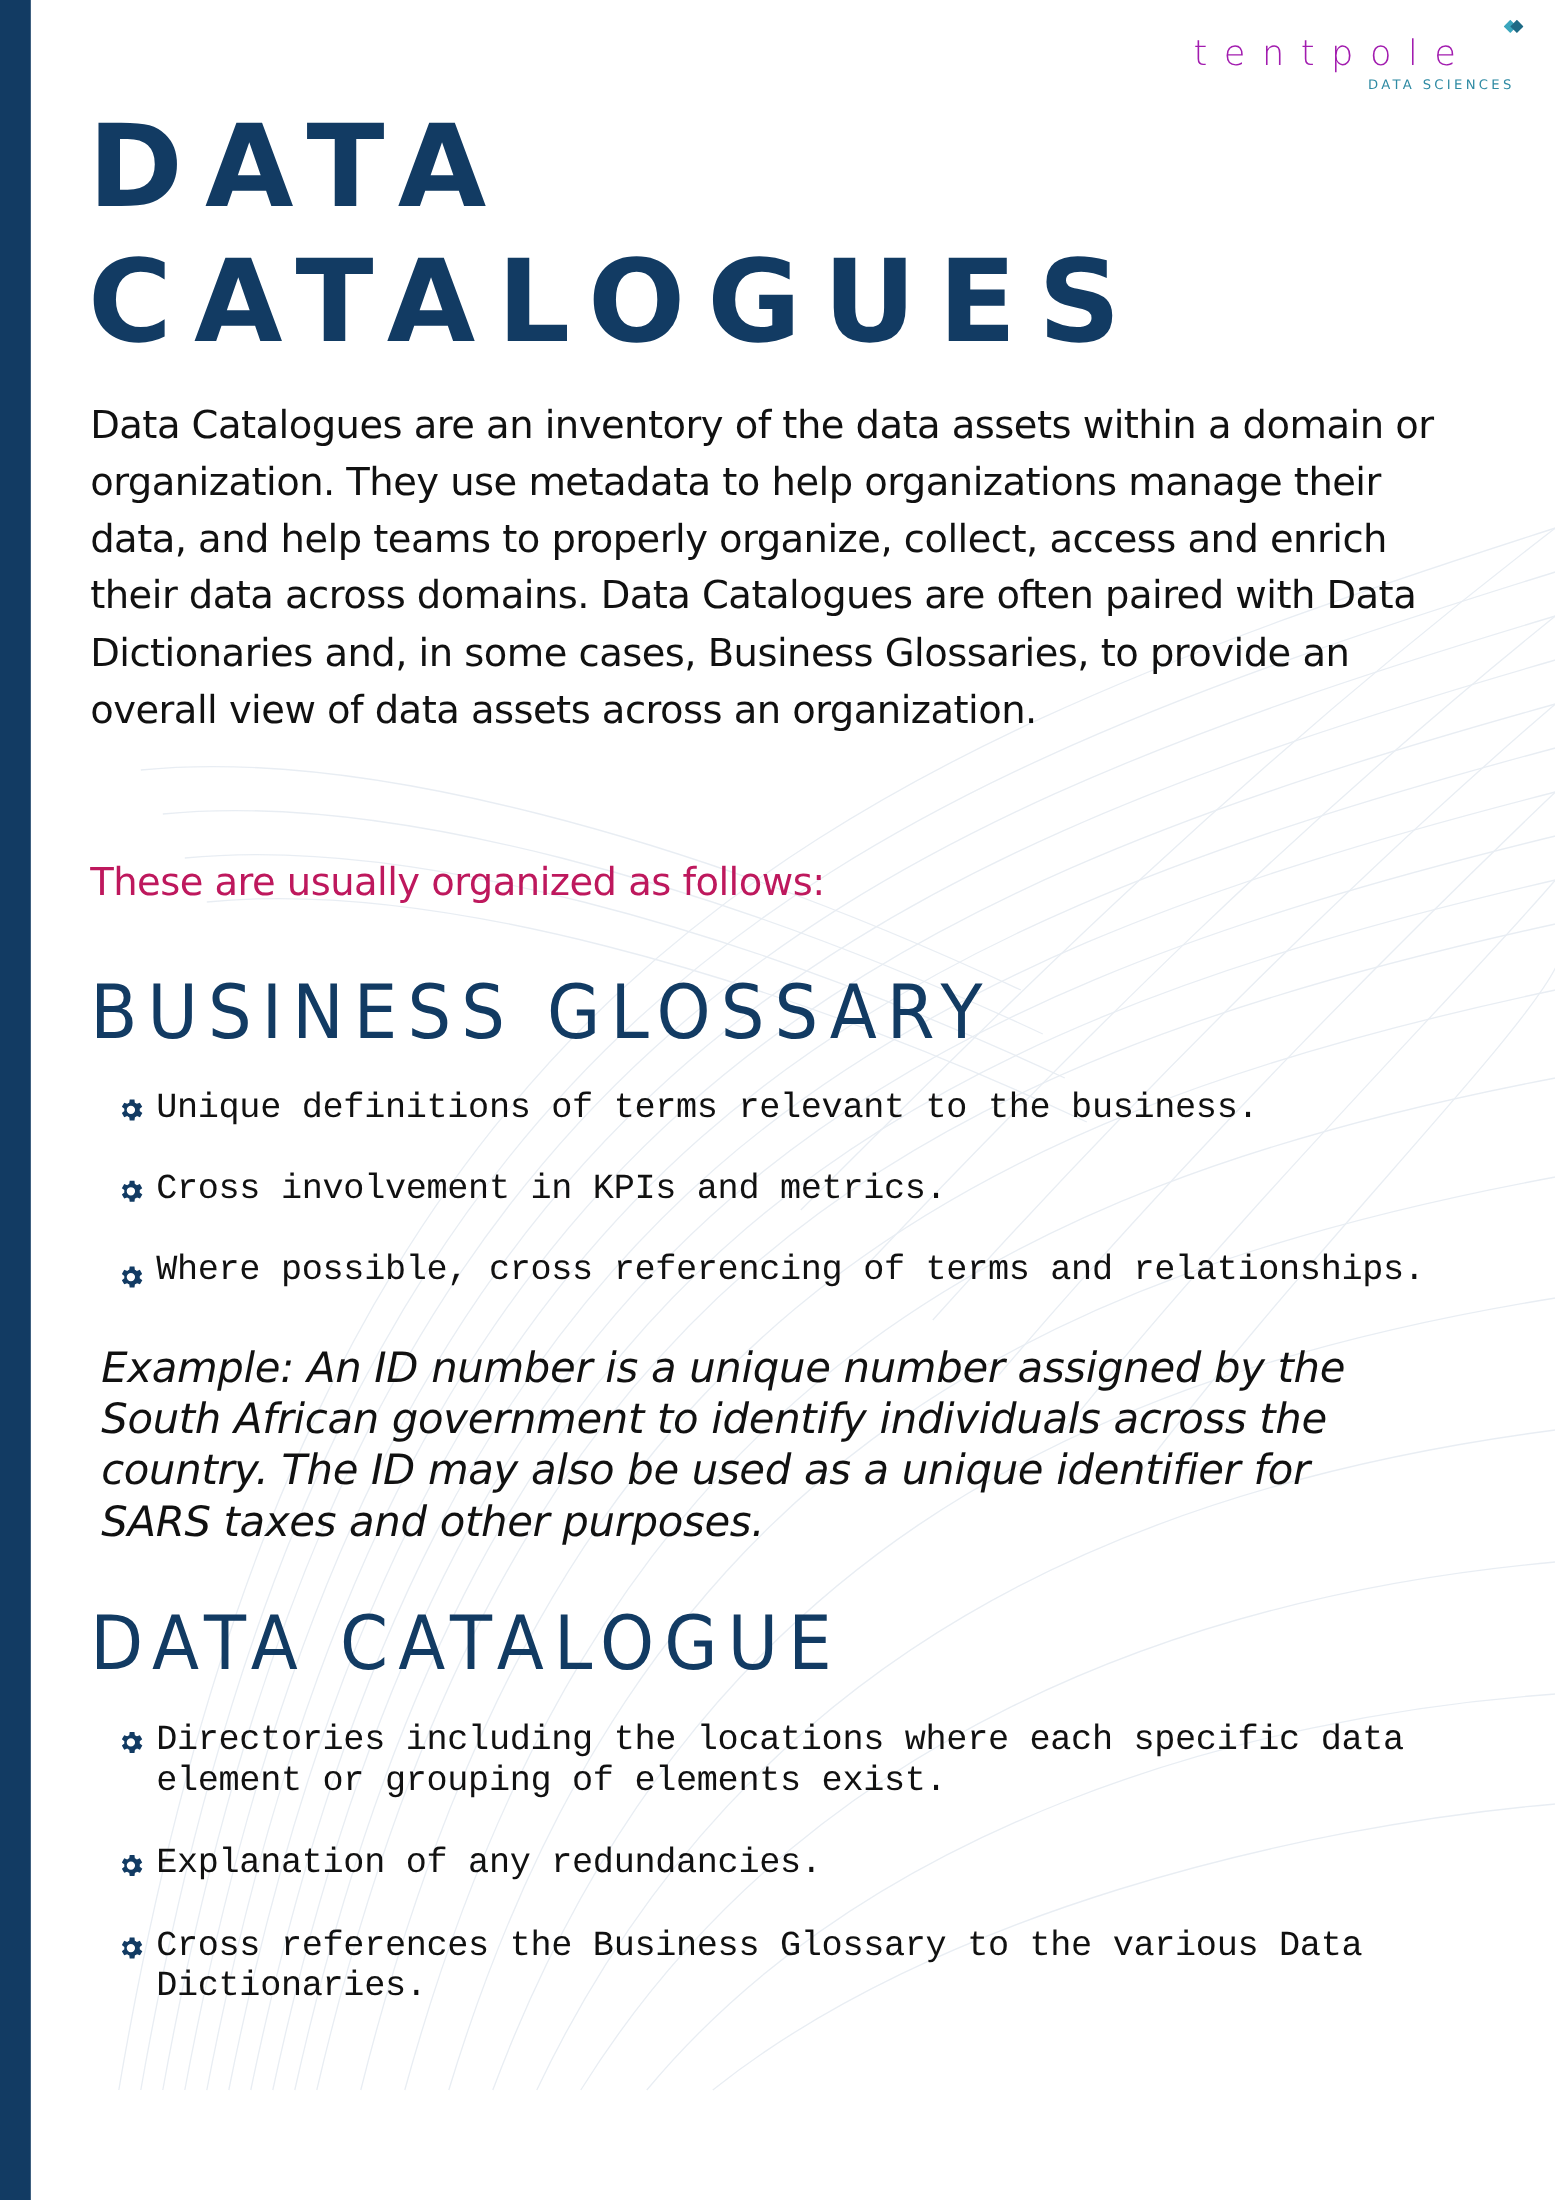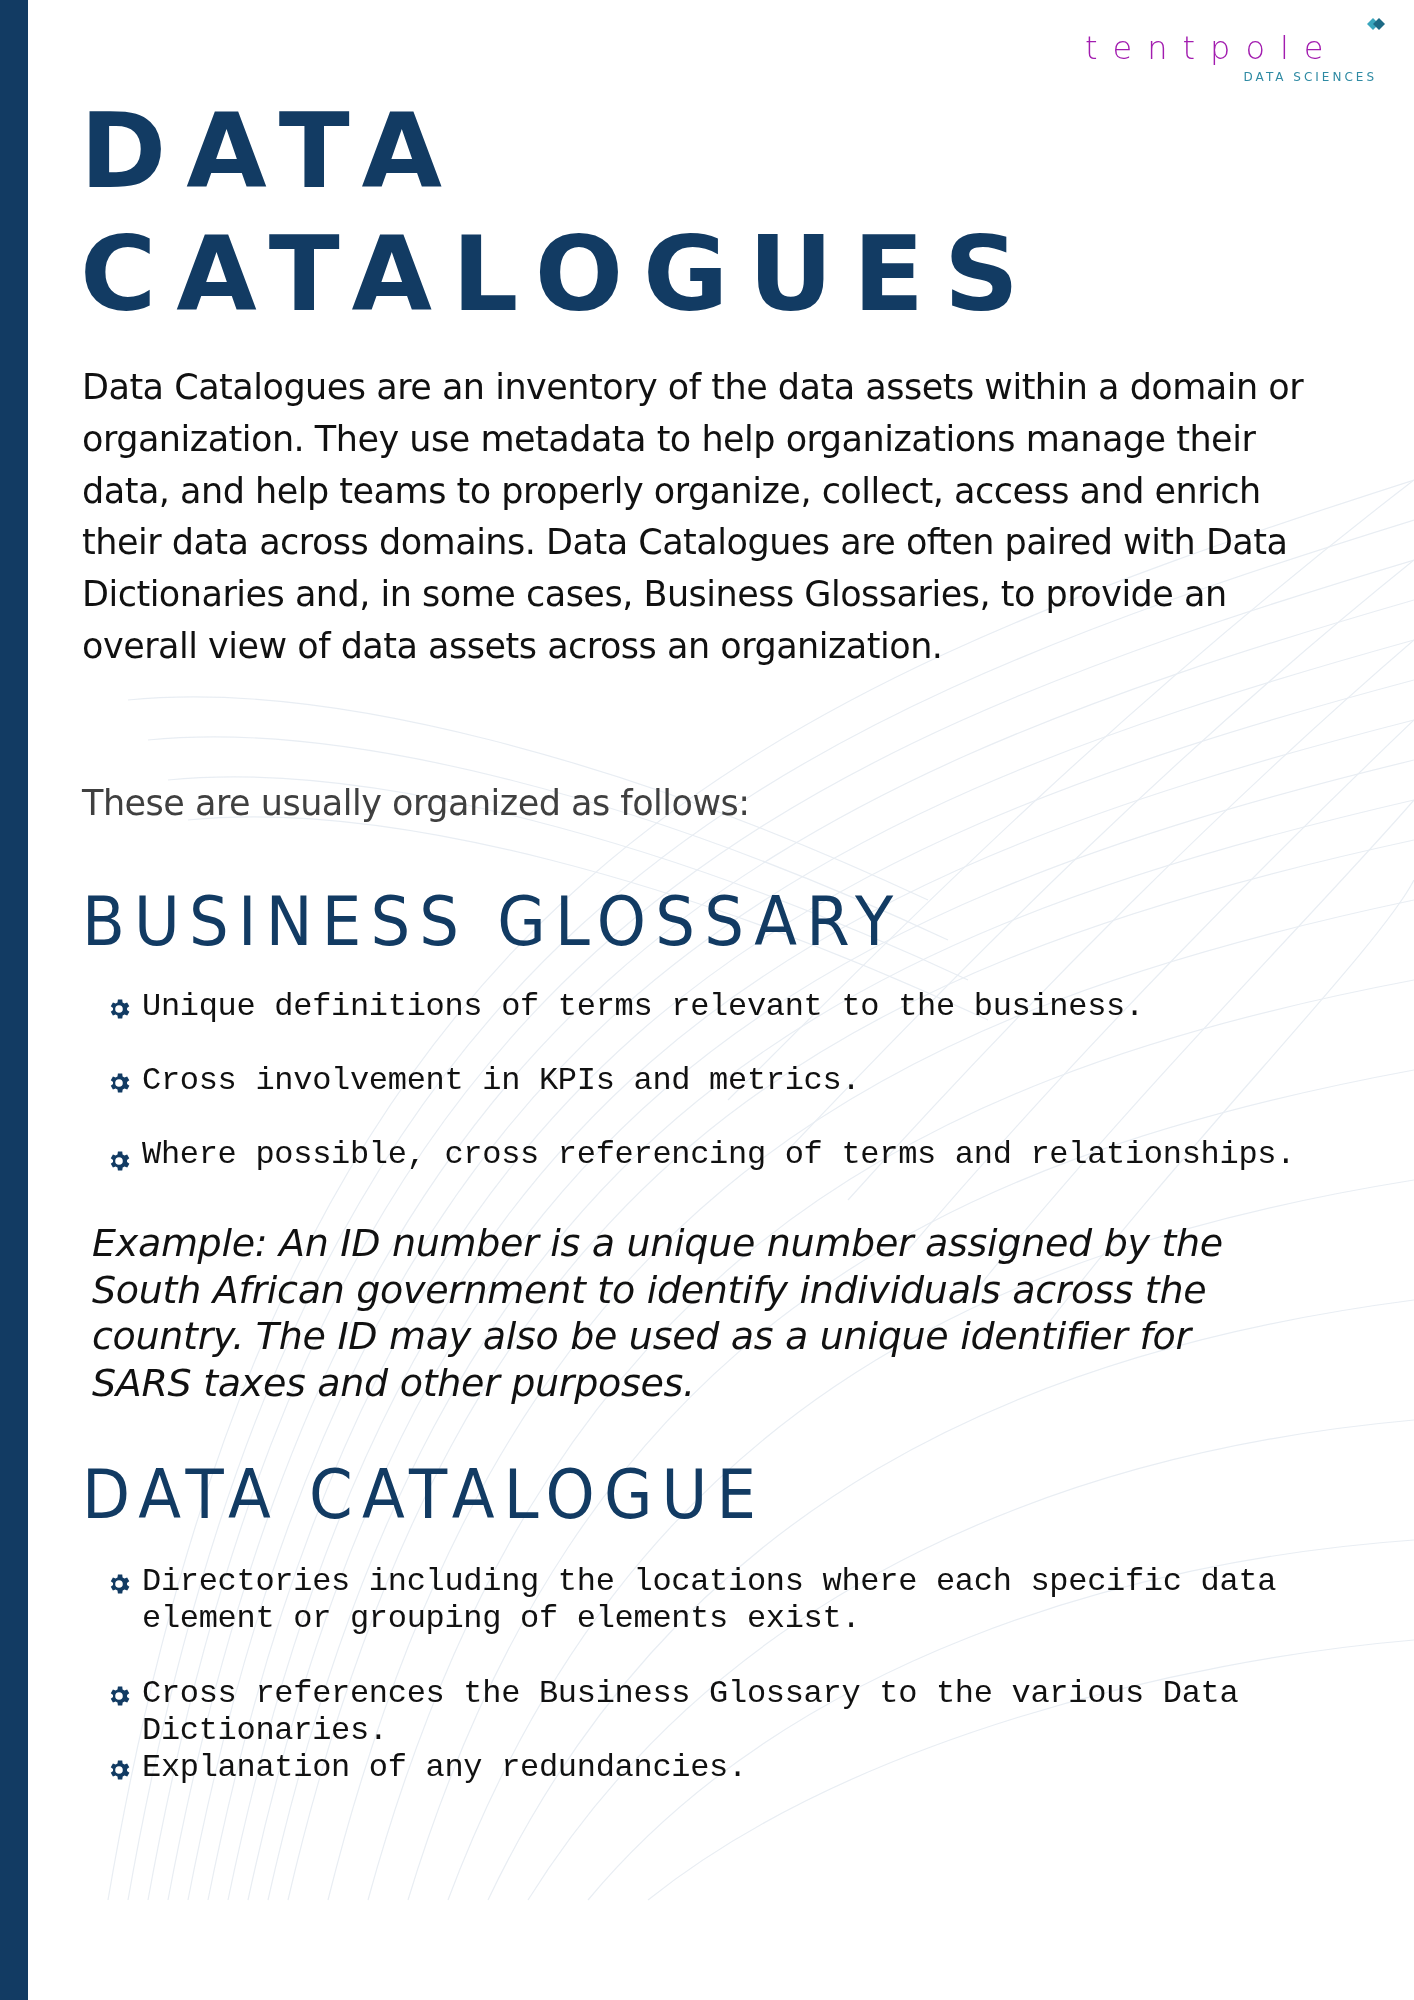"These are usually organized as" .lead { color: #404040 -> #be185d }
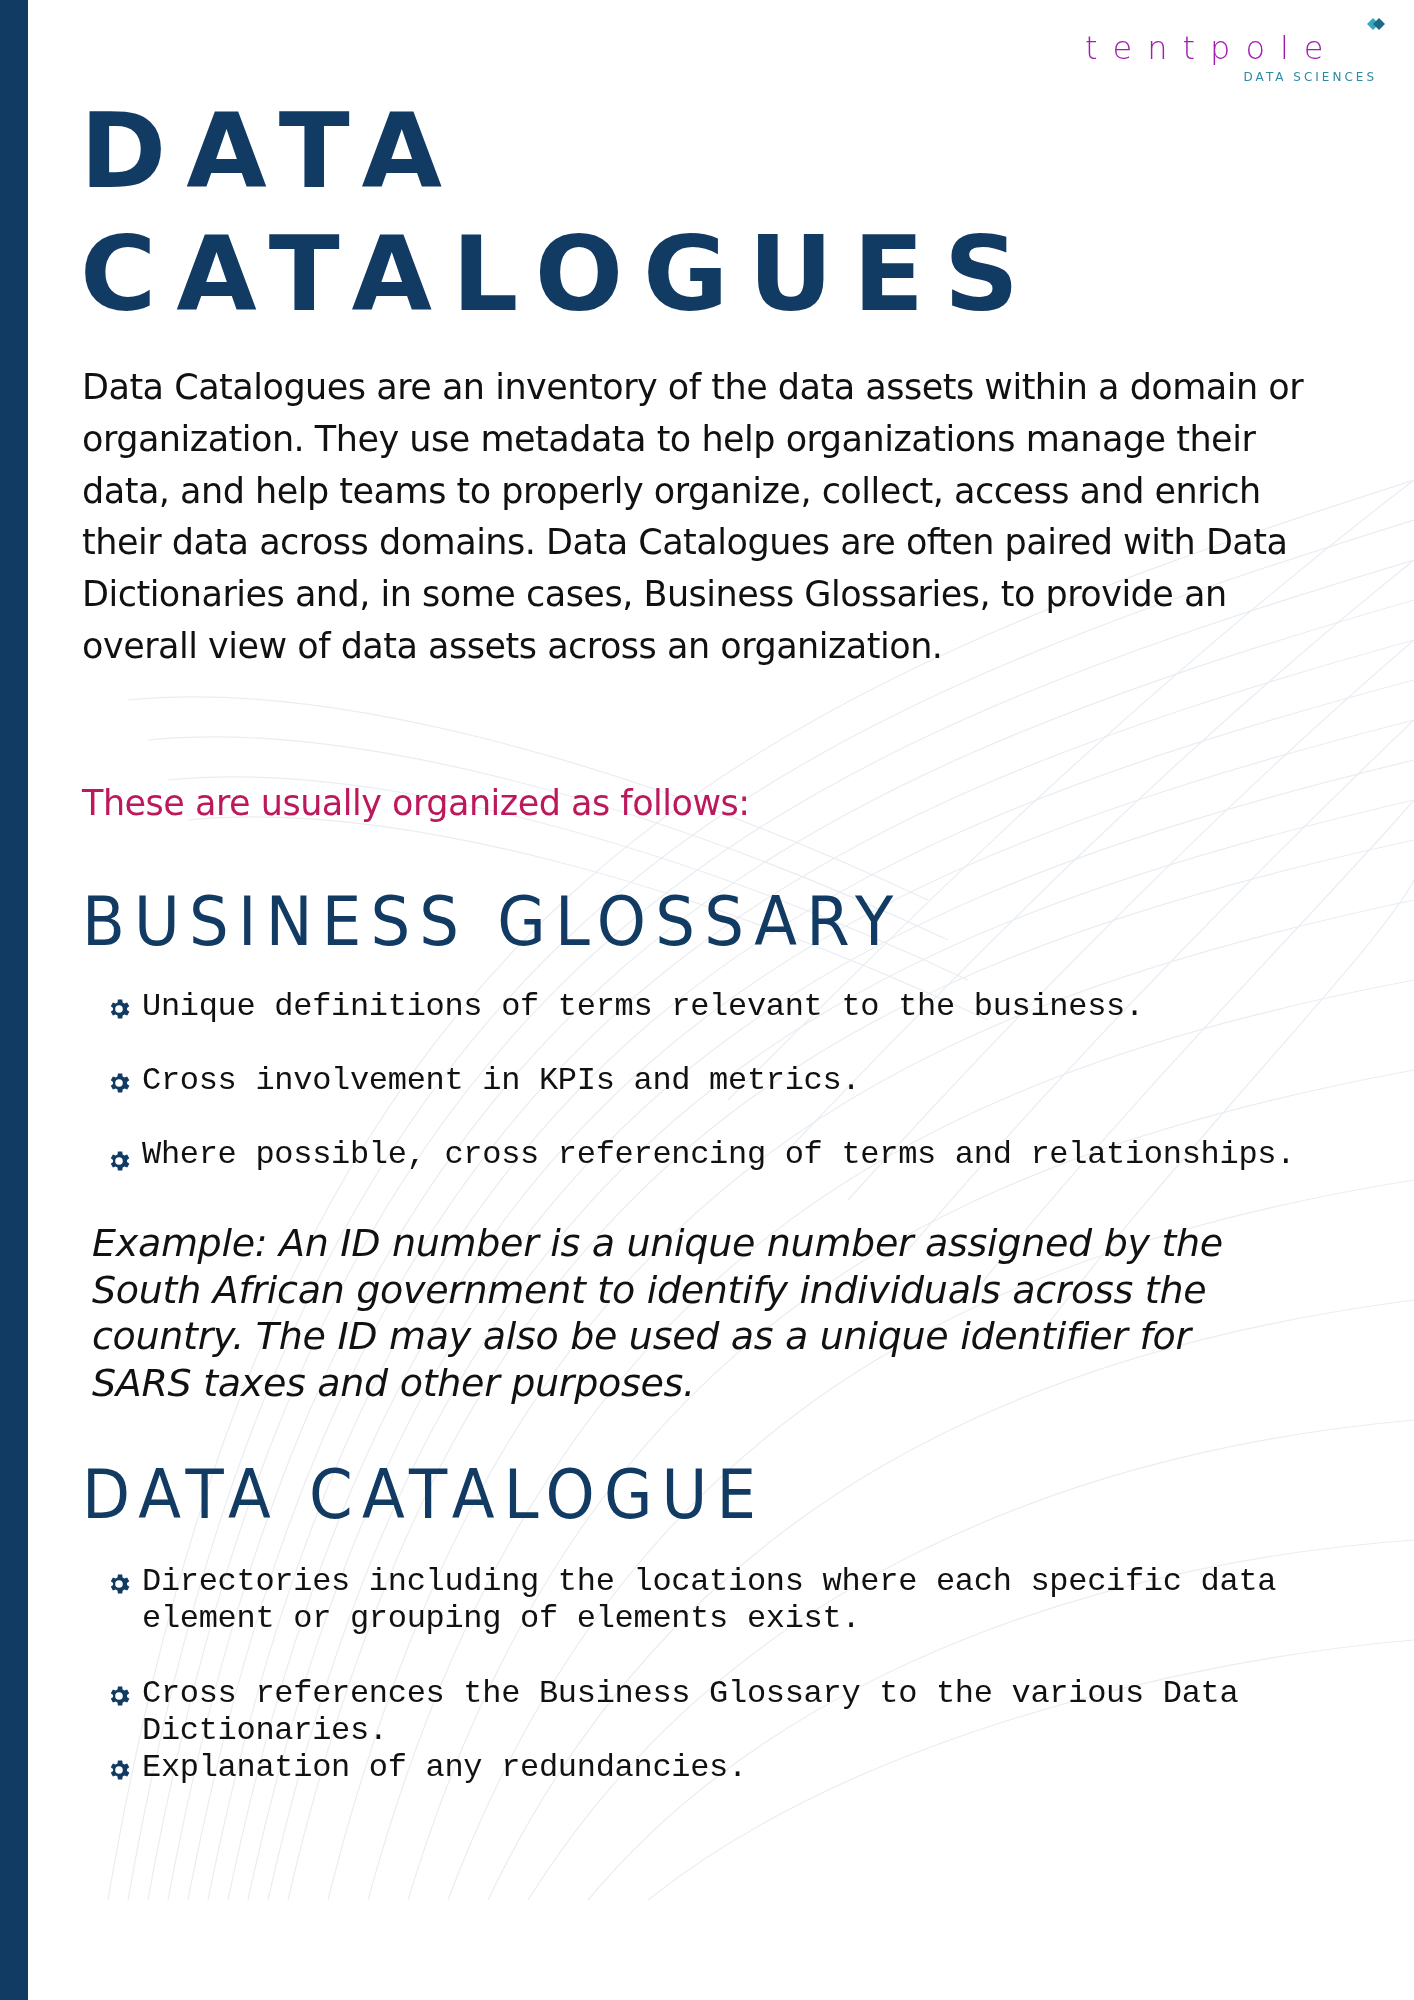"Cross references the Business Glossary" li.bullet { order: before "Explanation of any redundancies." -> after "Explanation of any redundancies." }
